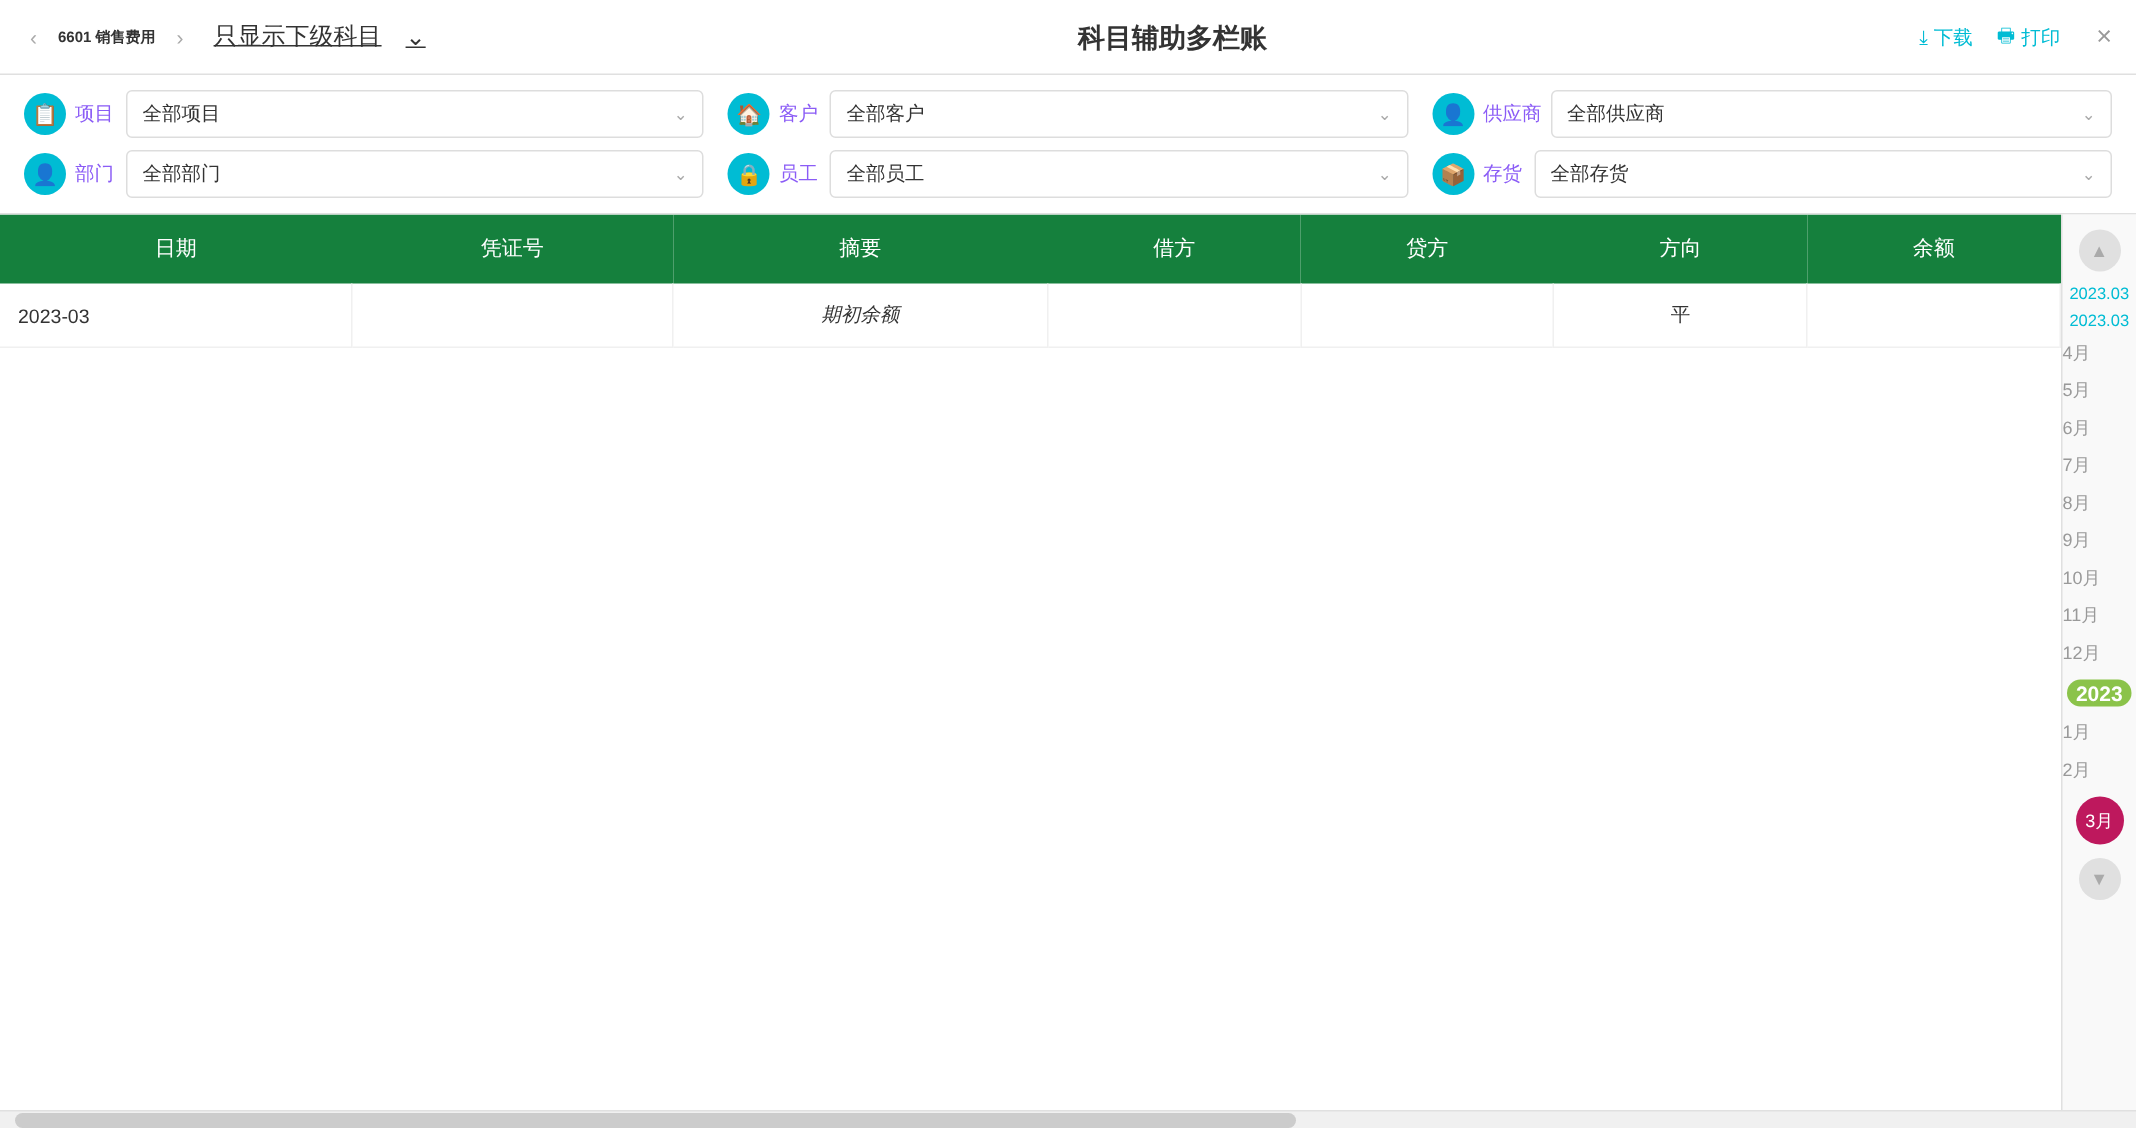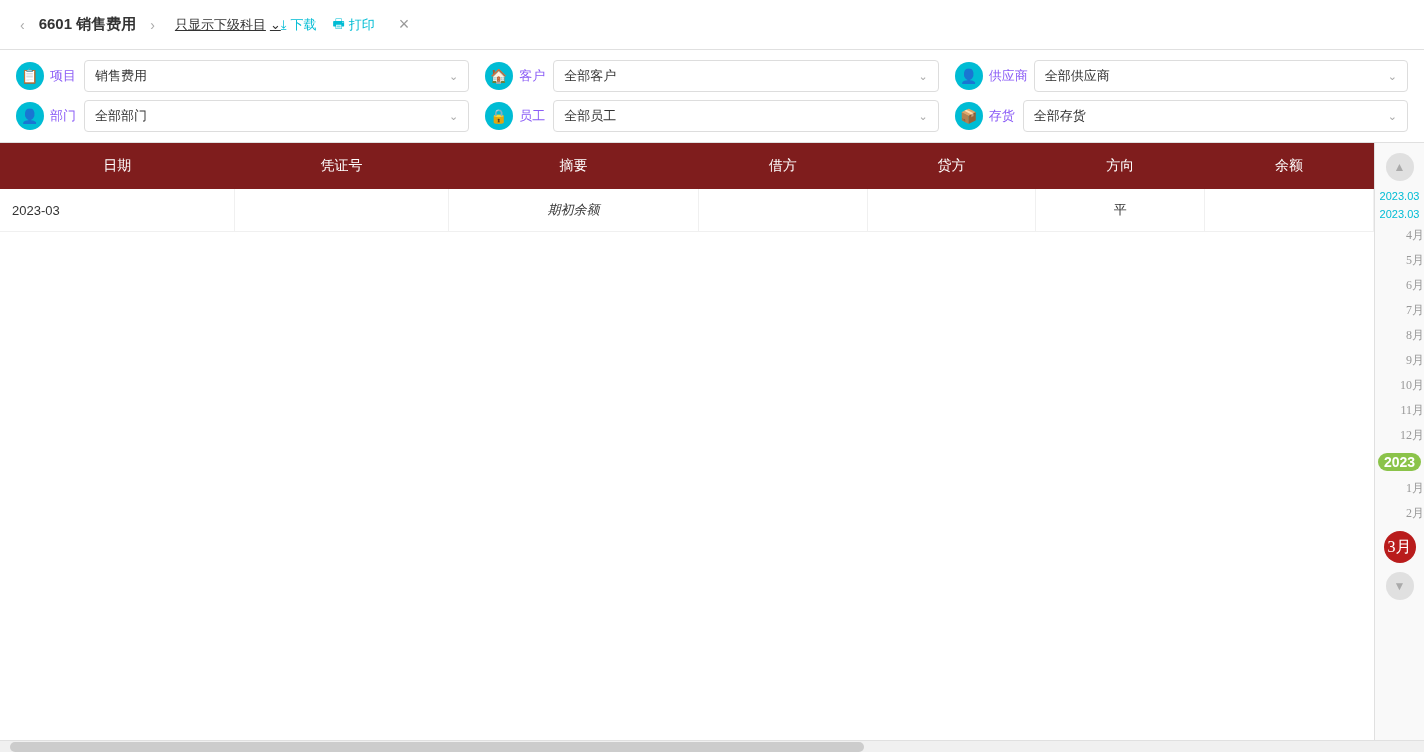"6601 销售费用" .account-code { font-size: 15px -> 10px }
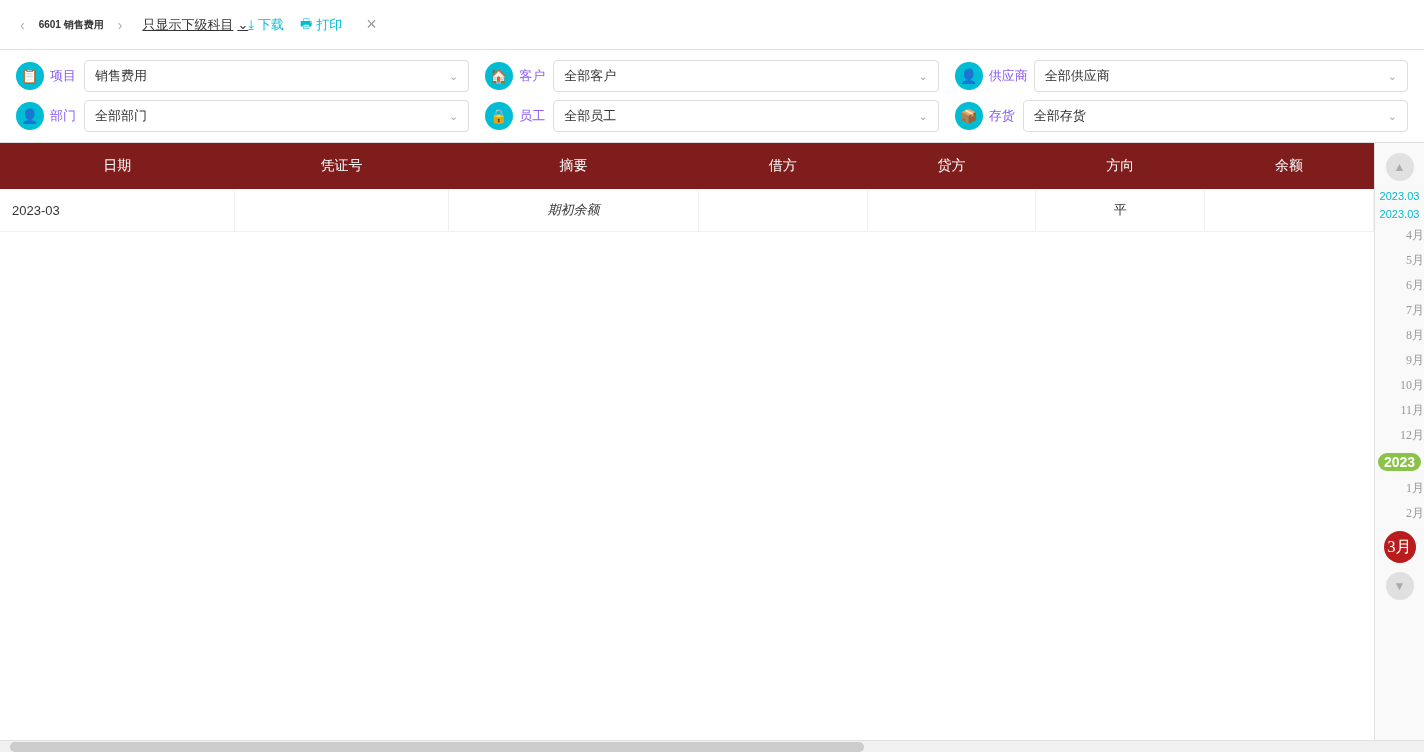"只显示下级科目" .show-sub-dropdown { font-size: 13px -> 16px; gap: 4px -> 16px }
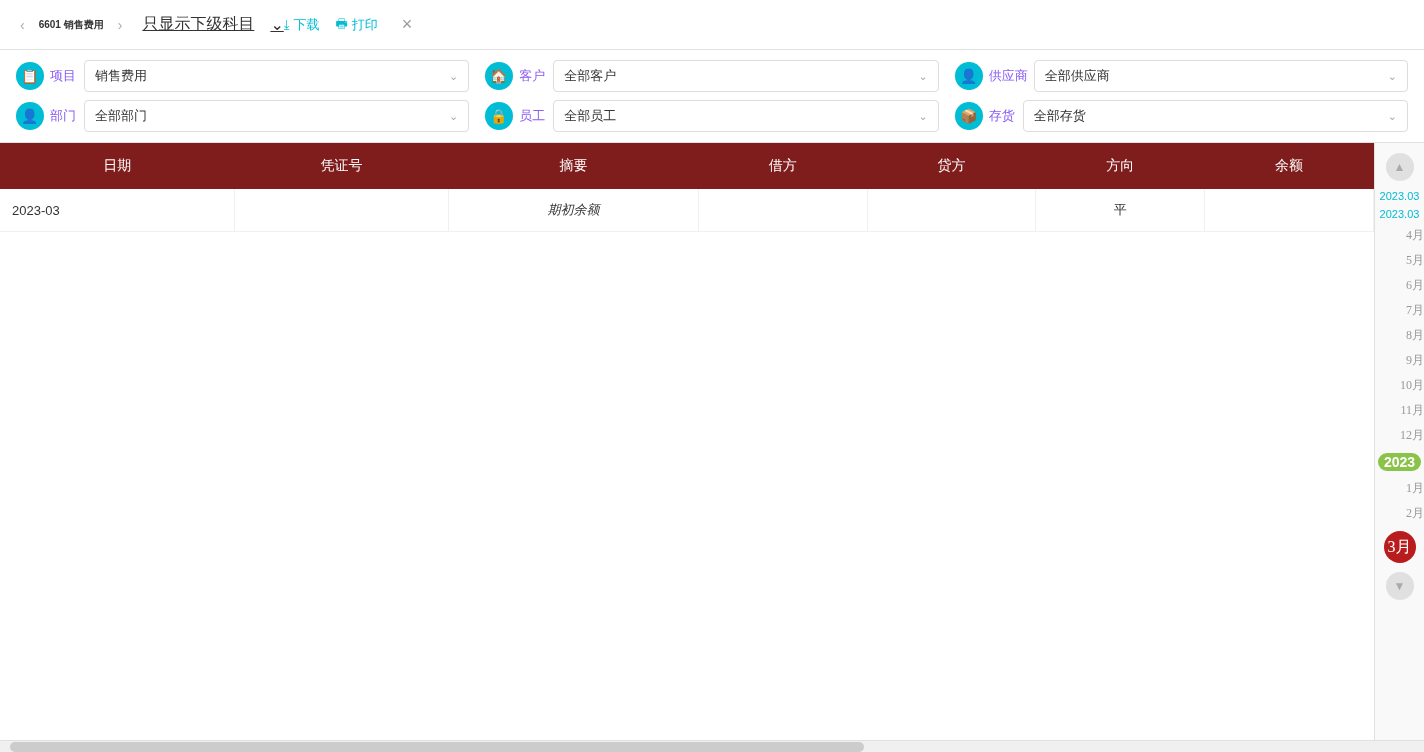"科目辅助多栏账" div.page-title { html: none -> <div>科目辅助多栏账</div> }
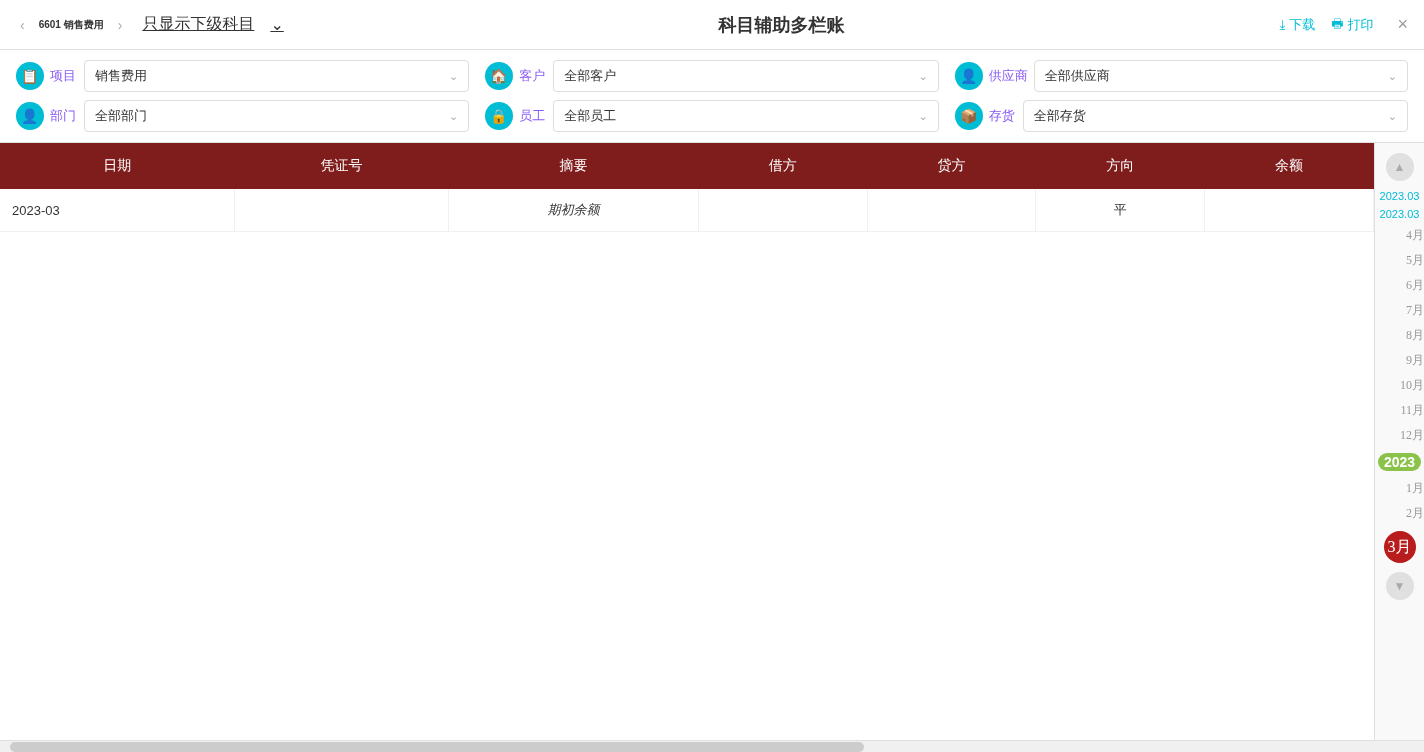"销售费用" span { text: 销售费用 -> 全部项目 }
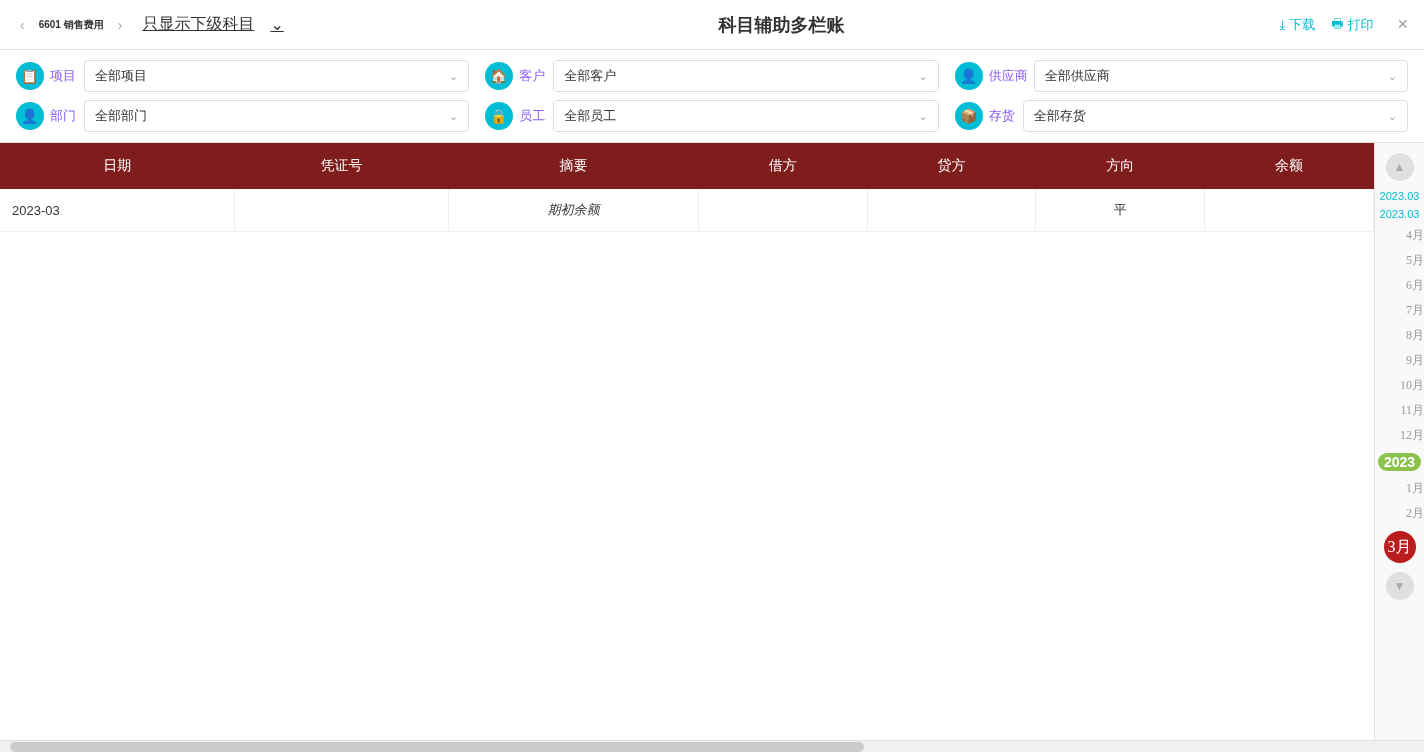"日期" .data-table thead tr { background: #7f1d1d -> #15803d }
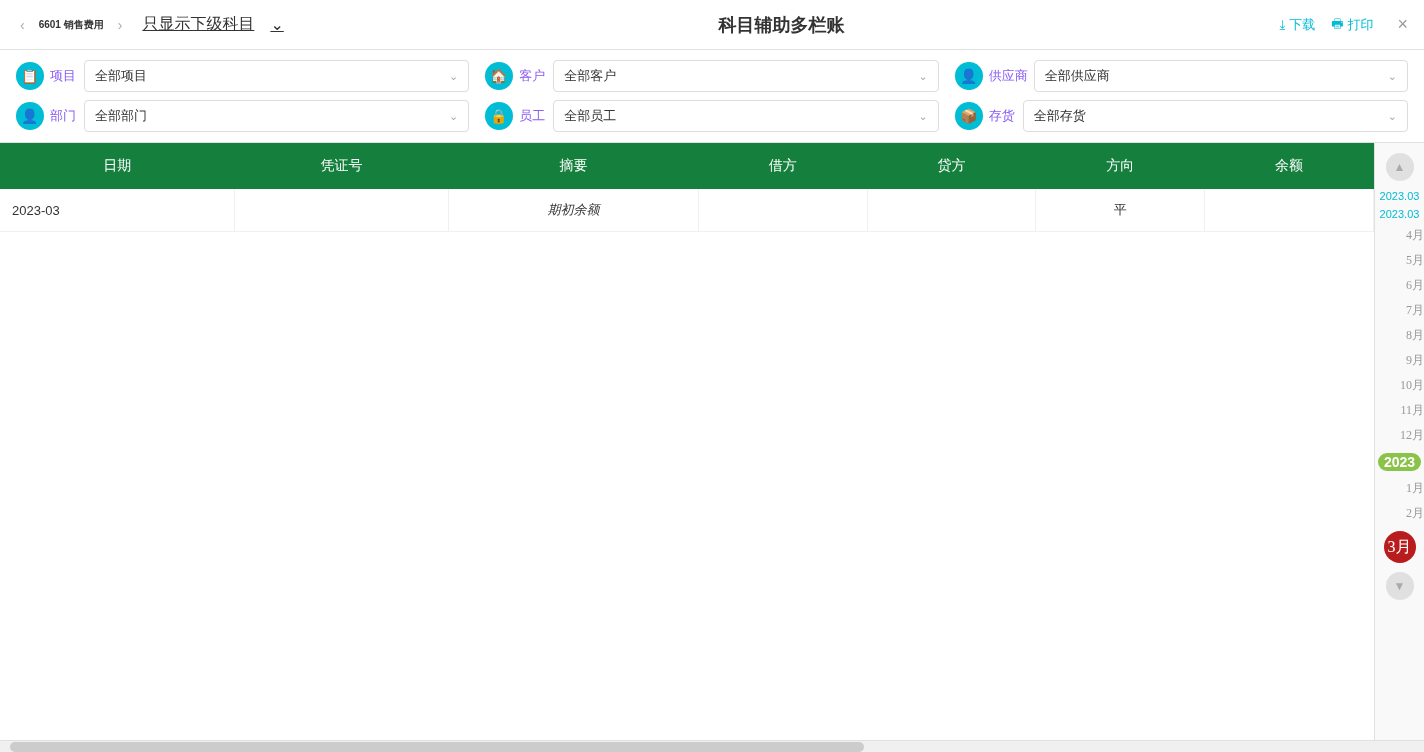"4月" .sidebar-item { font-family: Liberation Serif, serif -> none; text-align: right -> left }
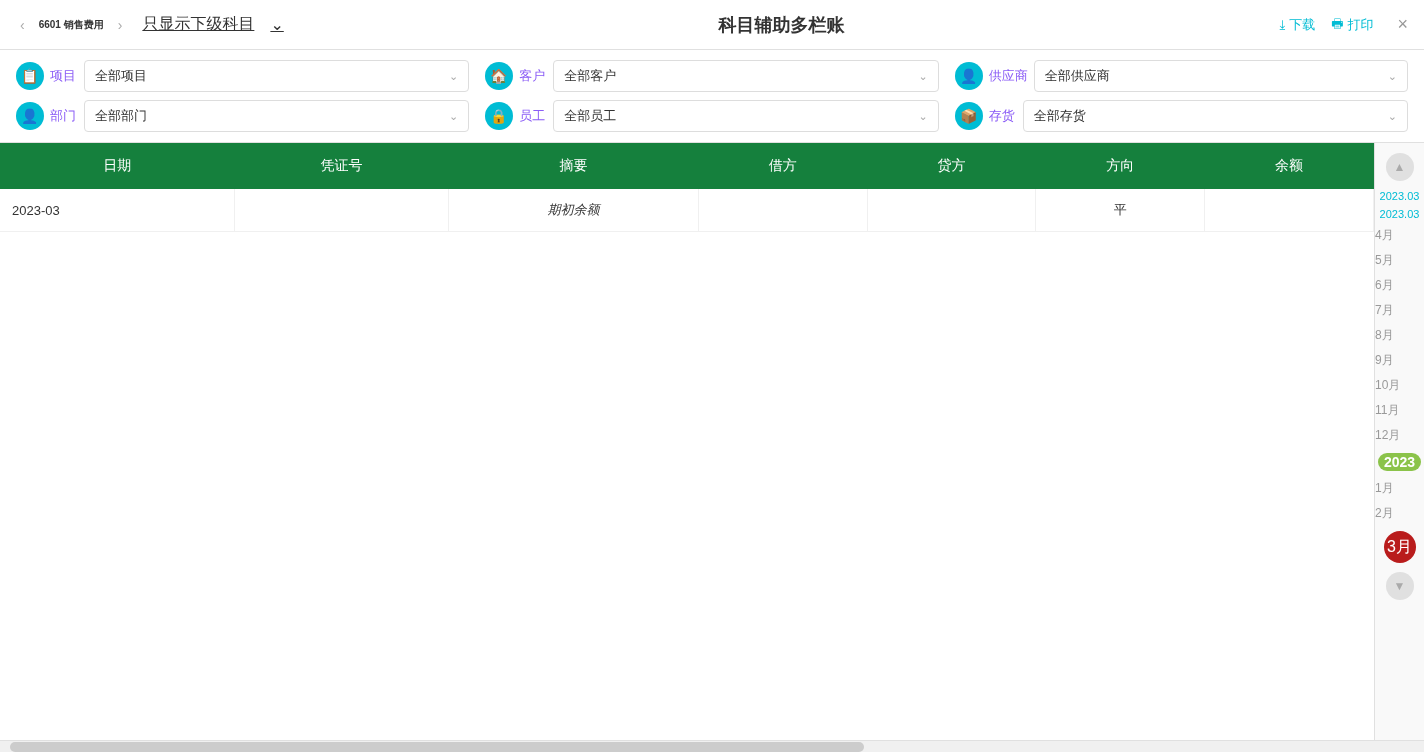"3月" .sidebar-item.selected-month { background: #b91c1c -> #be185d; font-size: 16px -> 12px }
